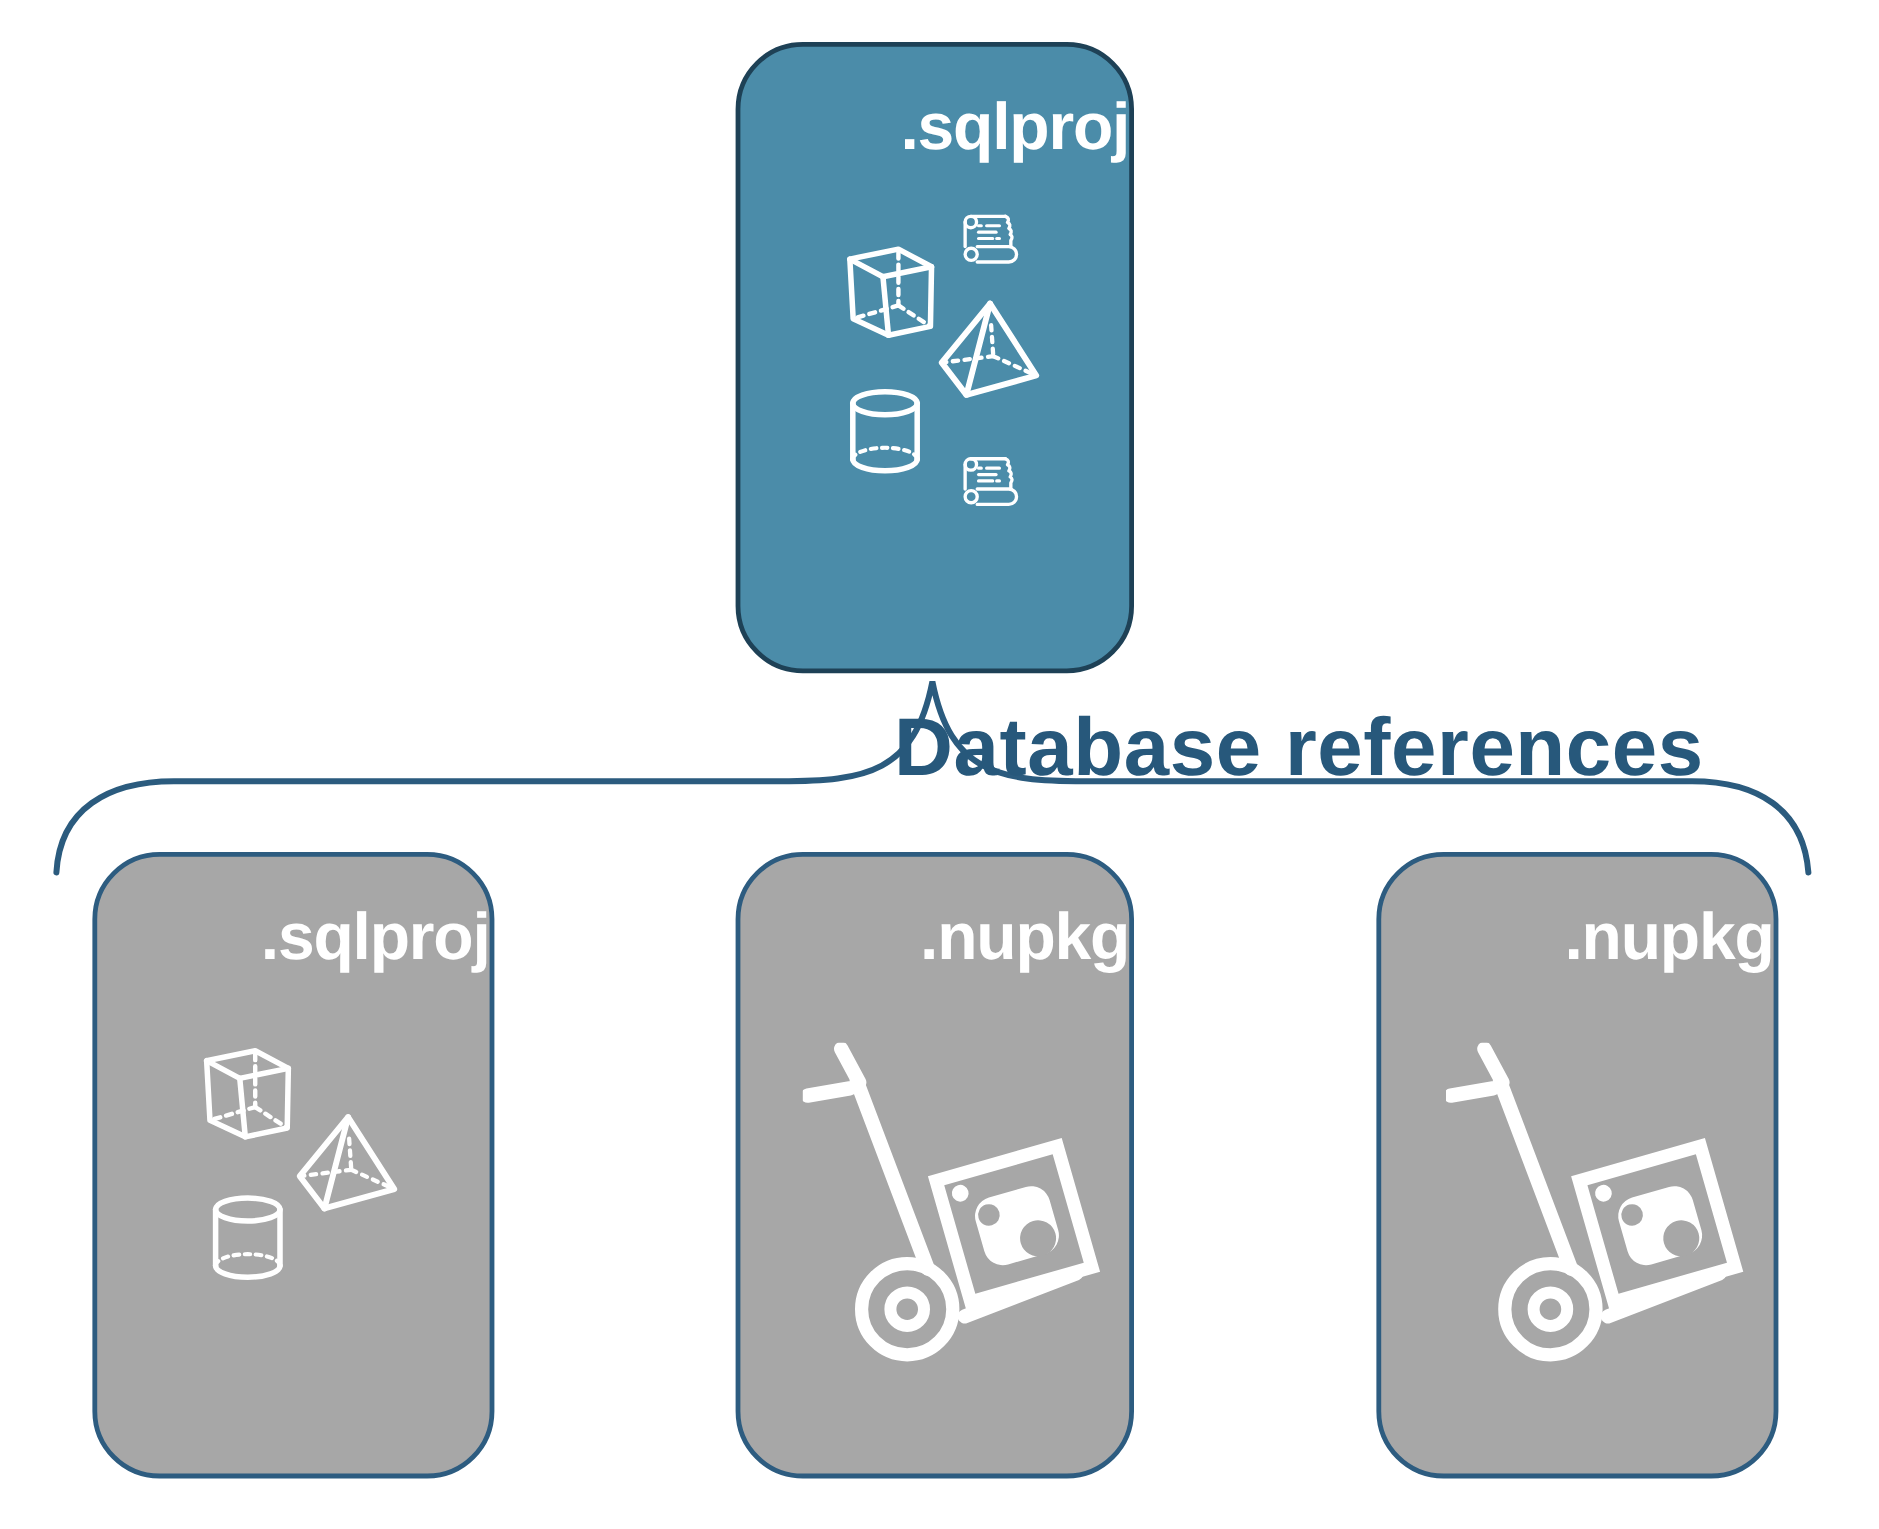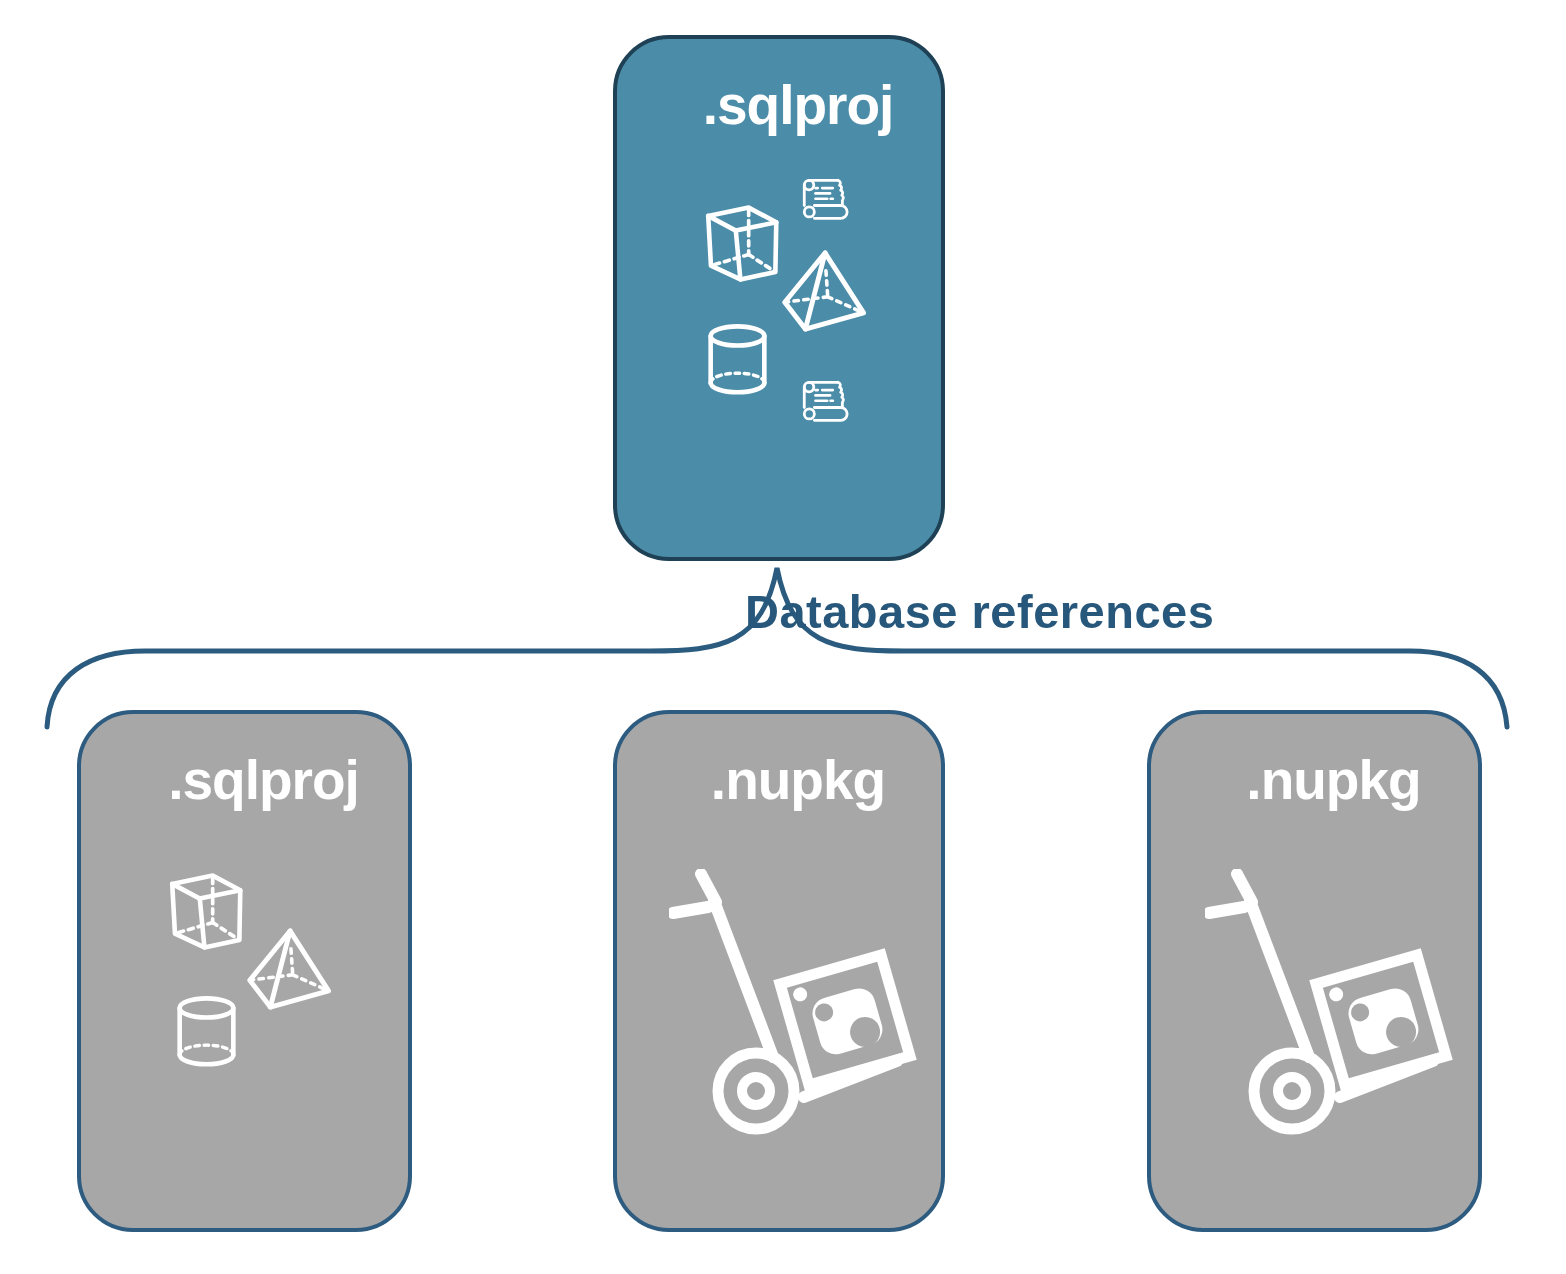".sqlproj" .box-label { margin-left: 19px -> none; text-align: center -> right }
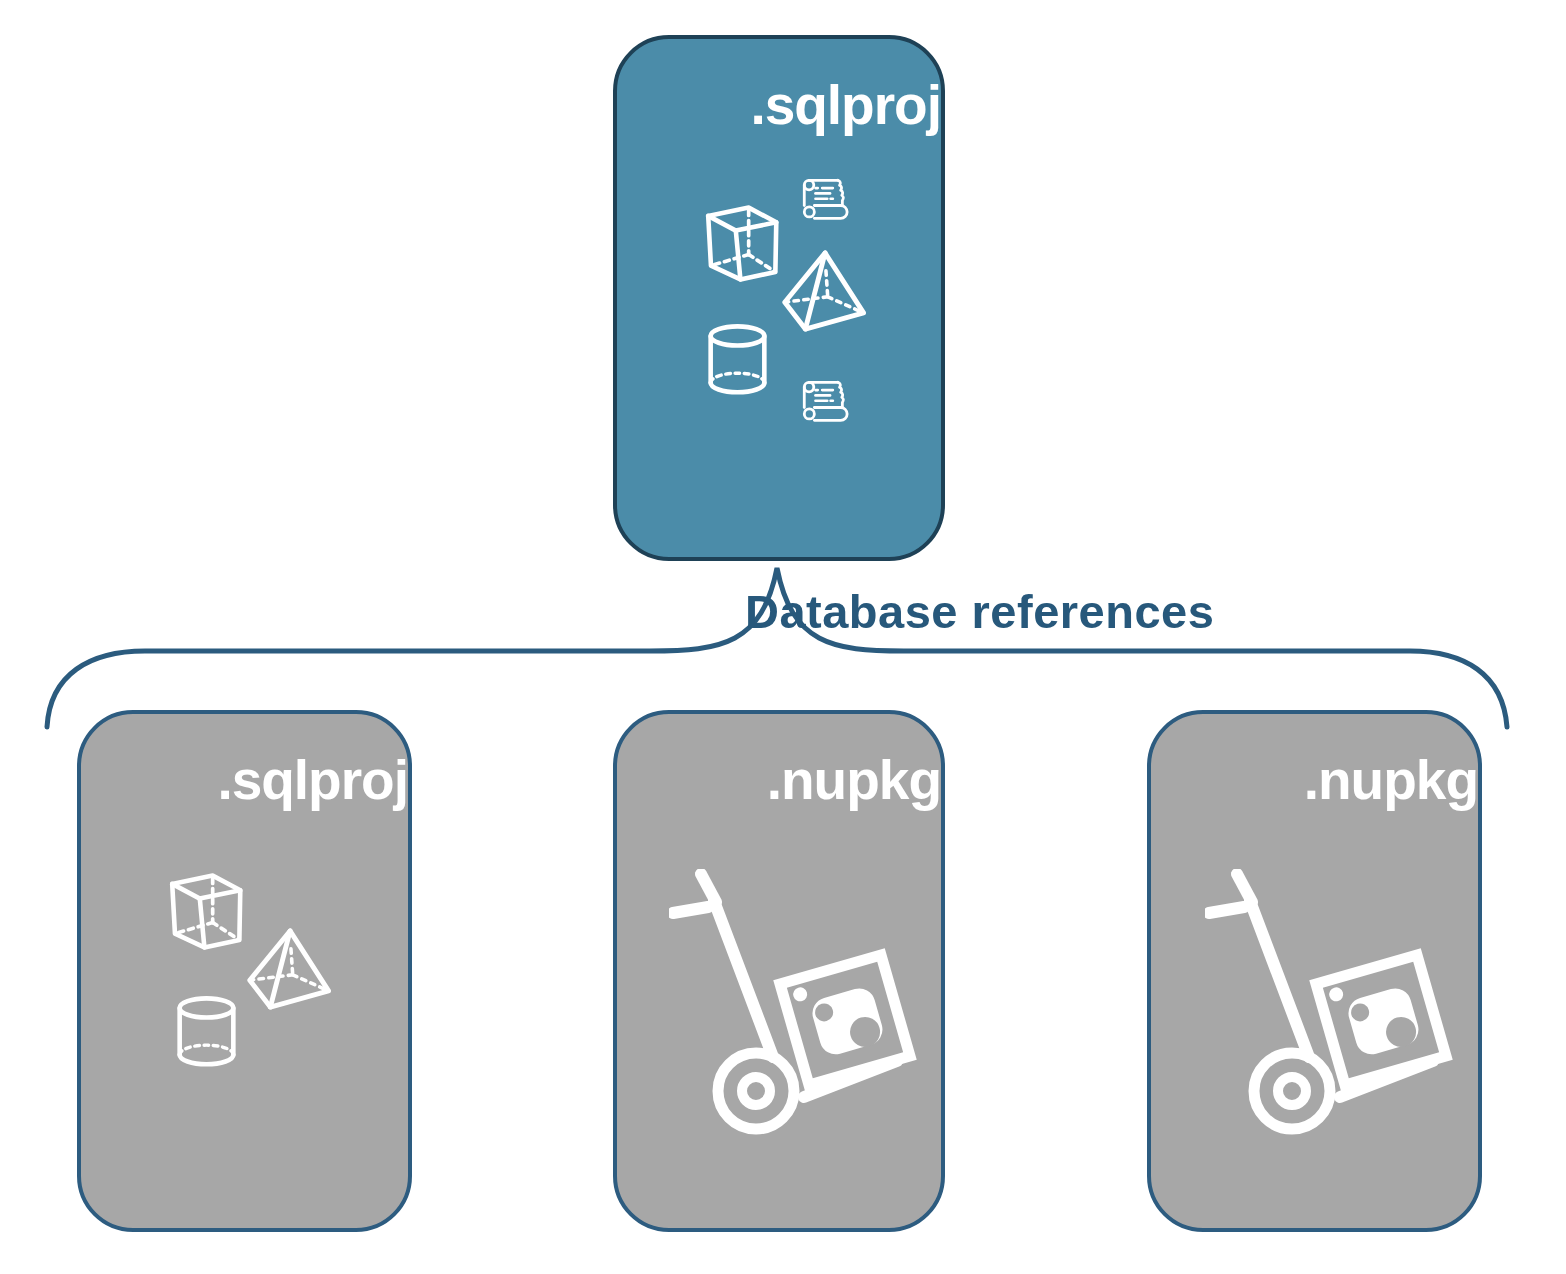"Database references" .connector-label { font-size: 47px -> 68px }
